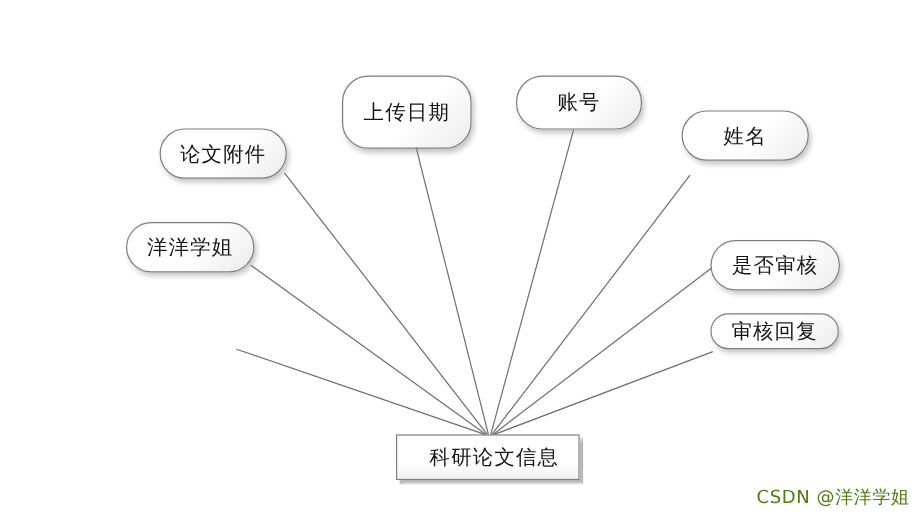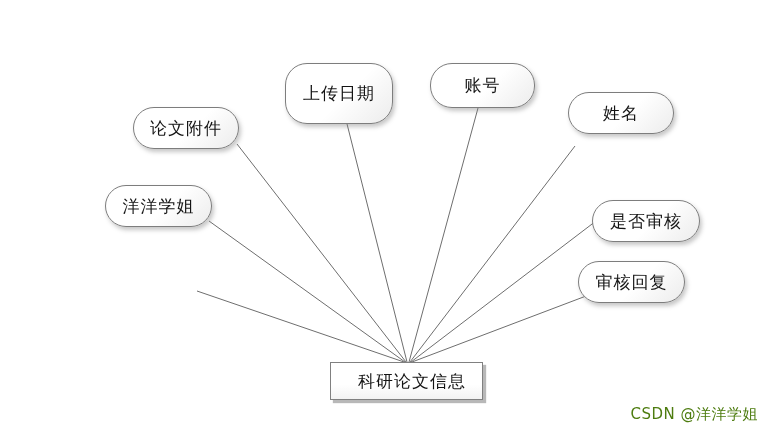"审核回复" div.node { height: 42px -> 30px; left: 578px -> 592px }
